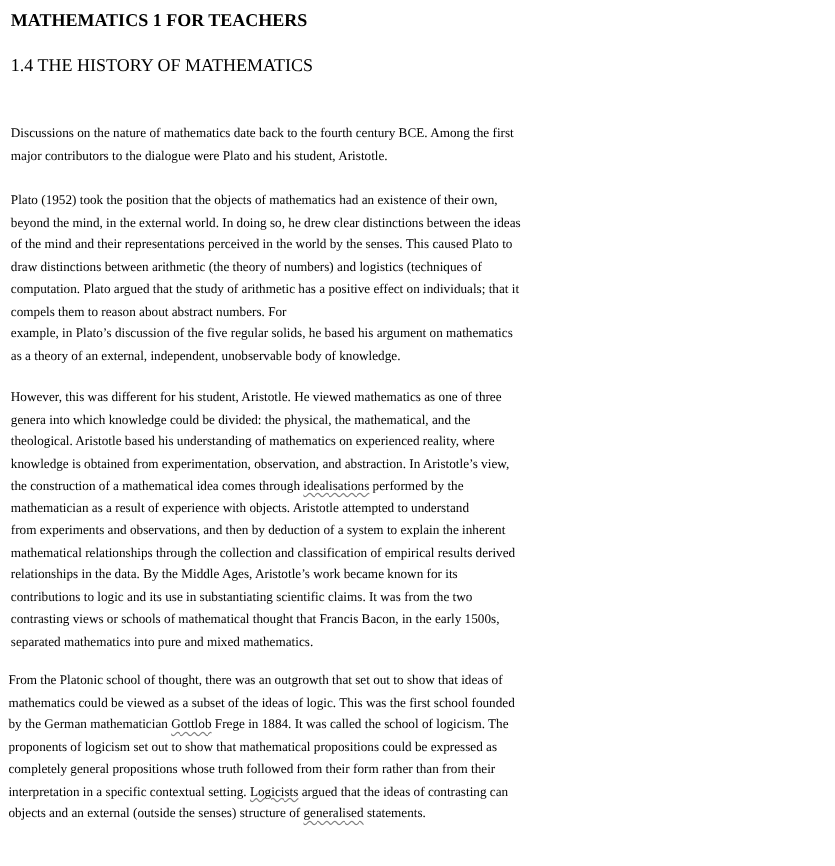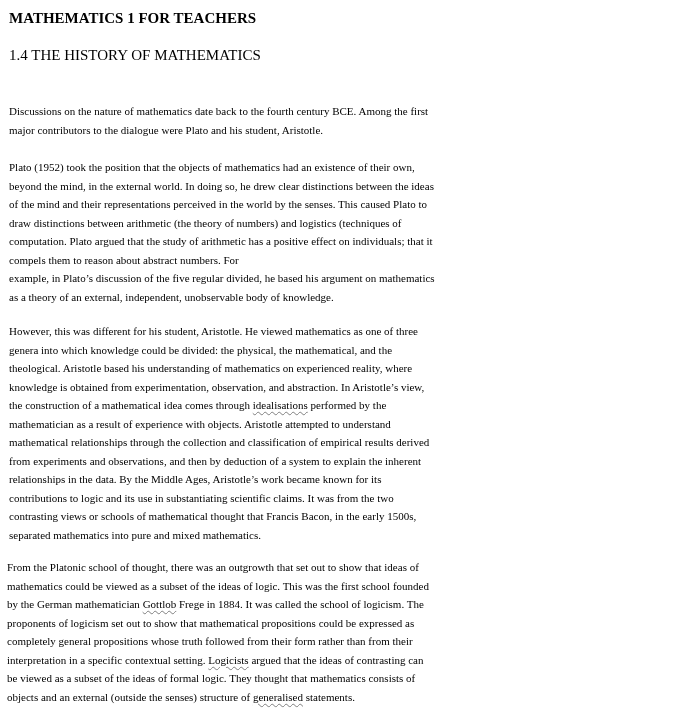"example, in Plato’s discussion of" span.line { text: divided -> solids }
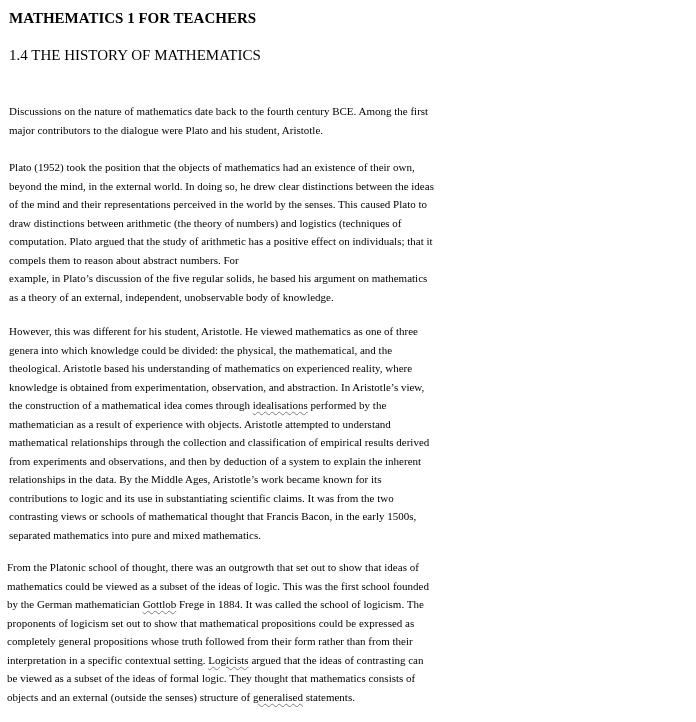"mathematical relationships through the" span.line { order: before "from experiments and observations, and" -> after "from experiments and observations, and" }
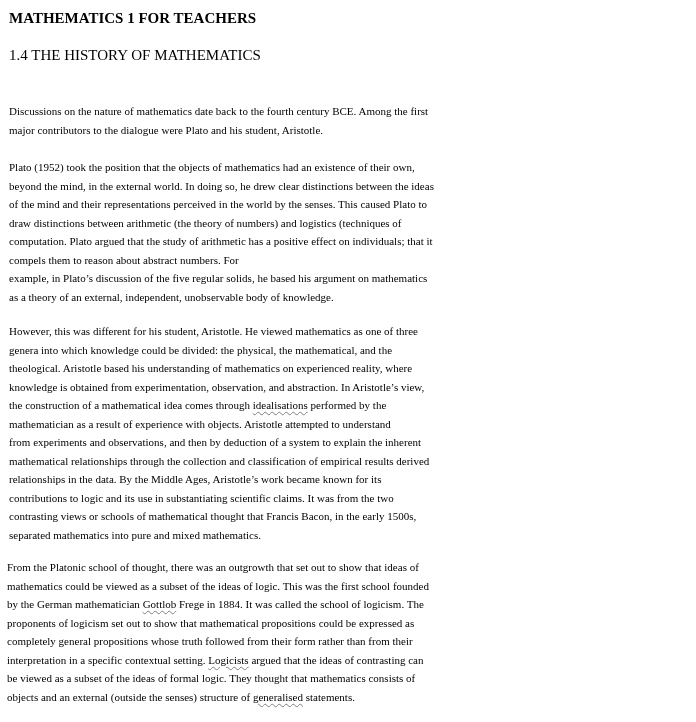"be viewed as a subset" span.line { html: <span>be viewed as a subset of the ideas of formal logic. They thought that mathematics consists of</span> -> none }
